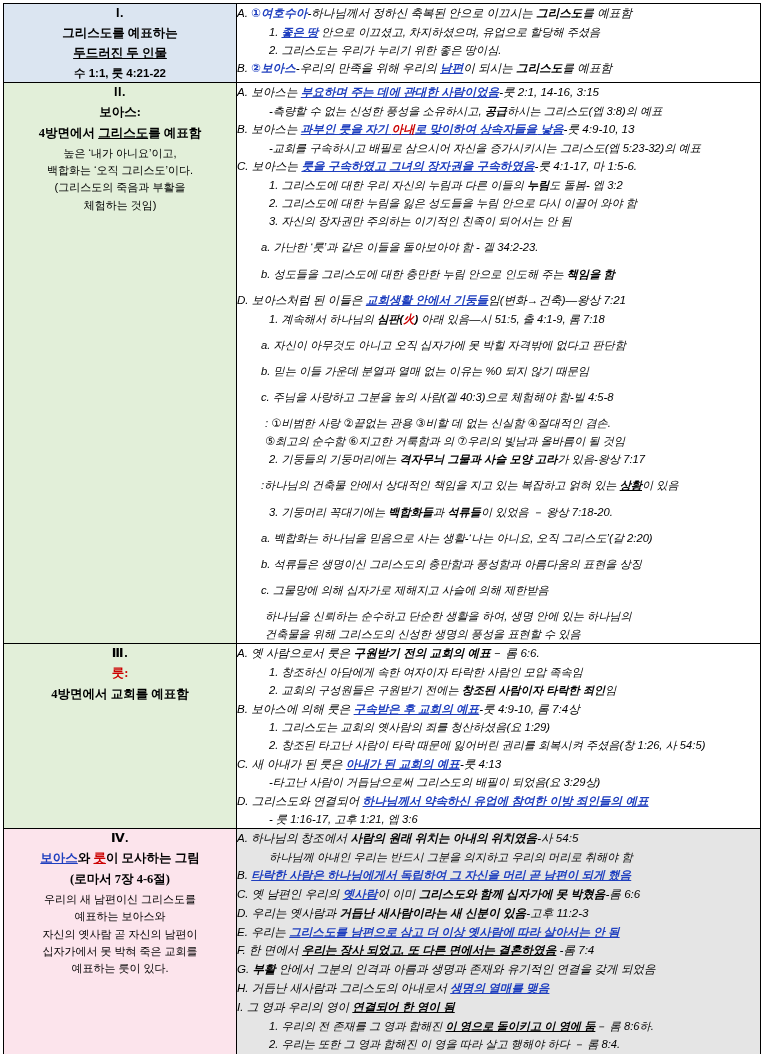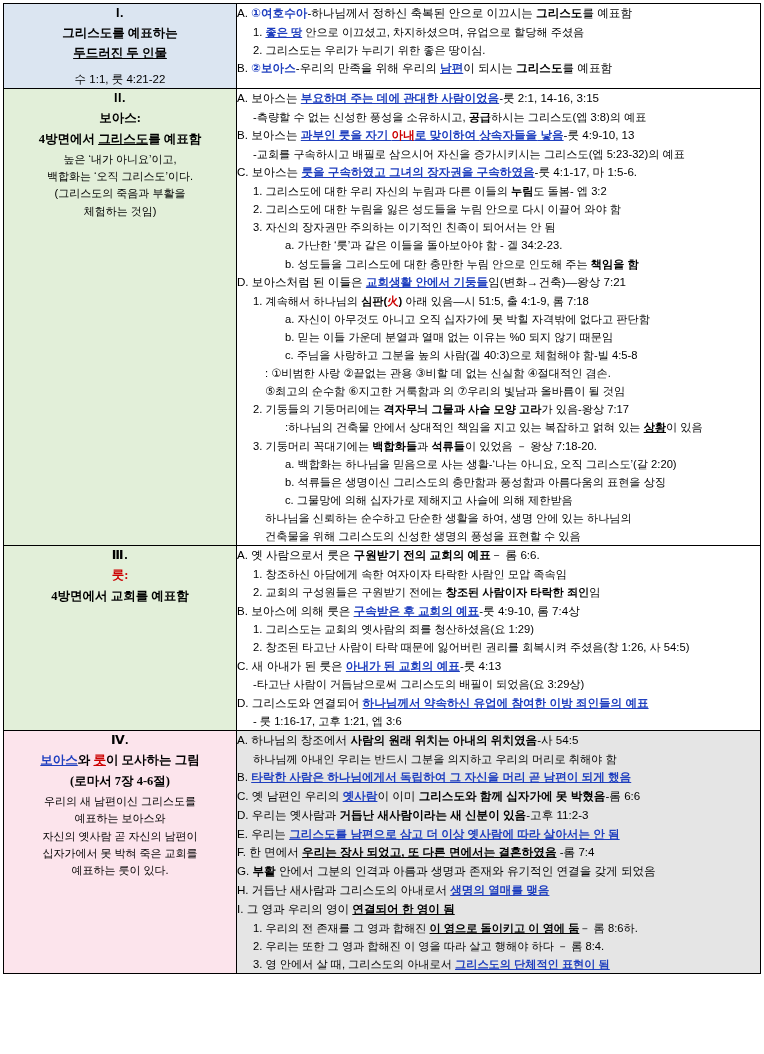"A. ①여호수아-하나님께서 정하신 축복된 안으로" .rightcell { font-style: none -> italic }
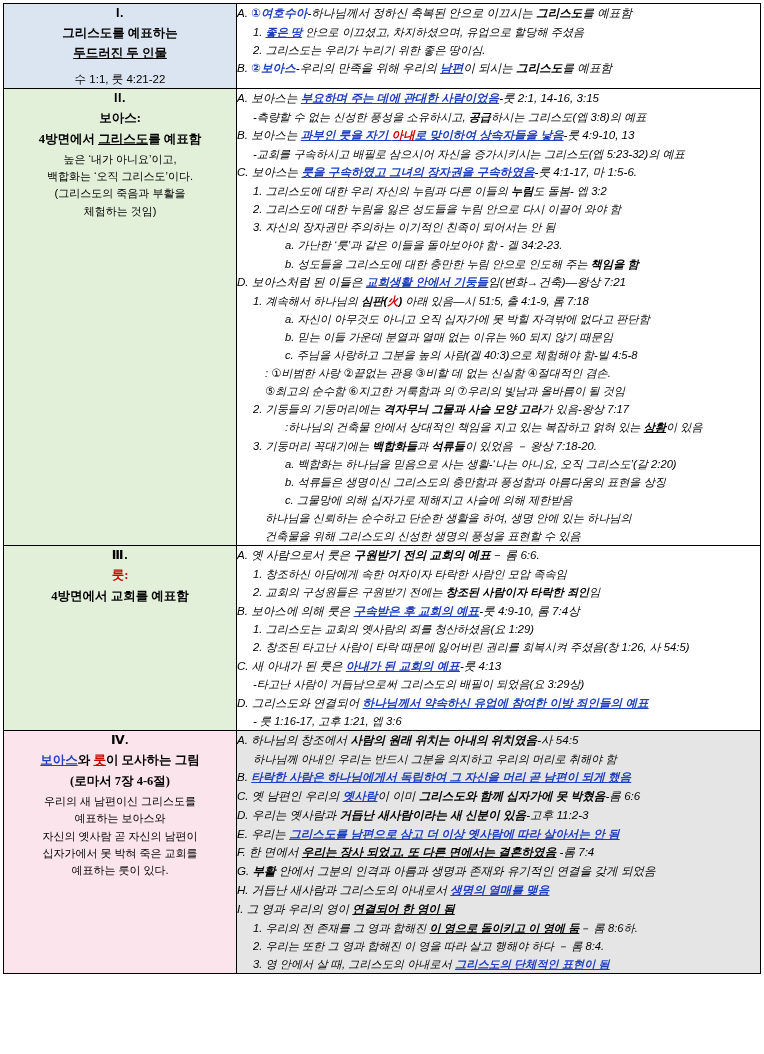"1. 좋은 땅 안으로 이끄셨고," li.l1 { padding-left: 16px -> 32px }
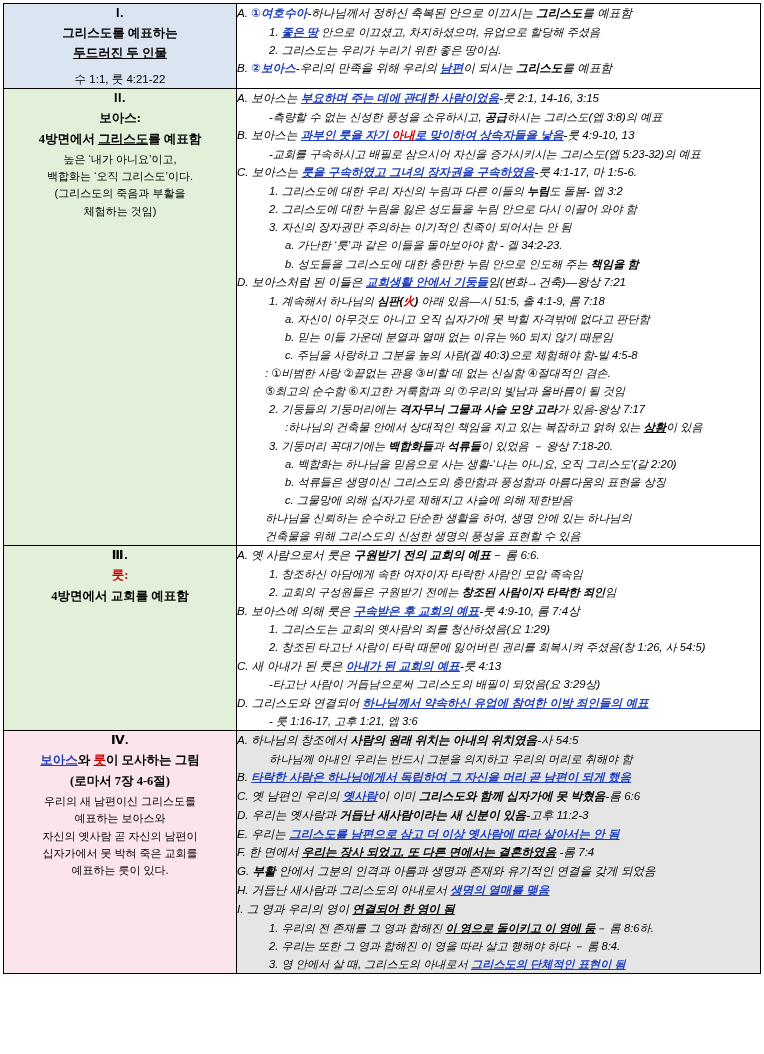"수 1:1, 룻 4:21-22" .lref { font-weight: none -> bold; margin-top: 6px -> none }
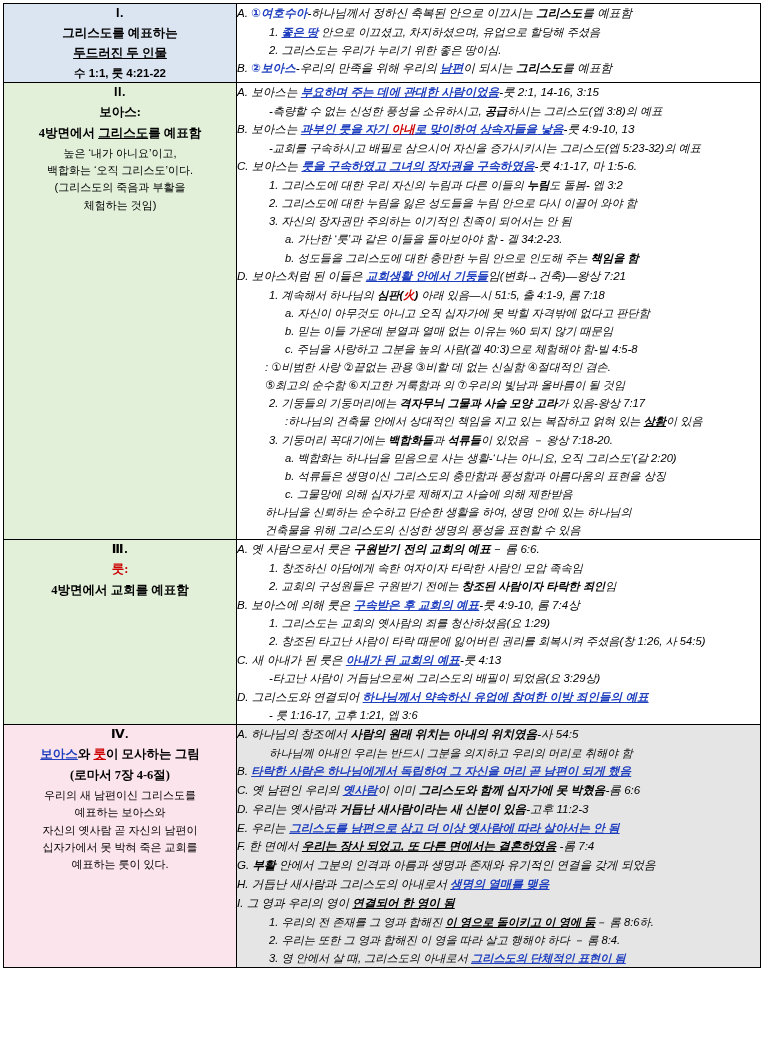"a. 가난한 ‘룻’과 같은 이들을" li.l2 { margin: 0 -> 8px; padding-left: 48px -> 16px }
